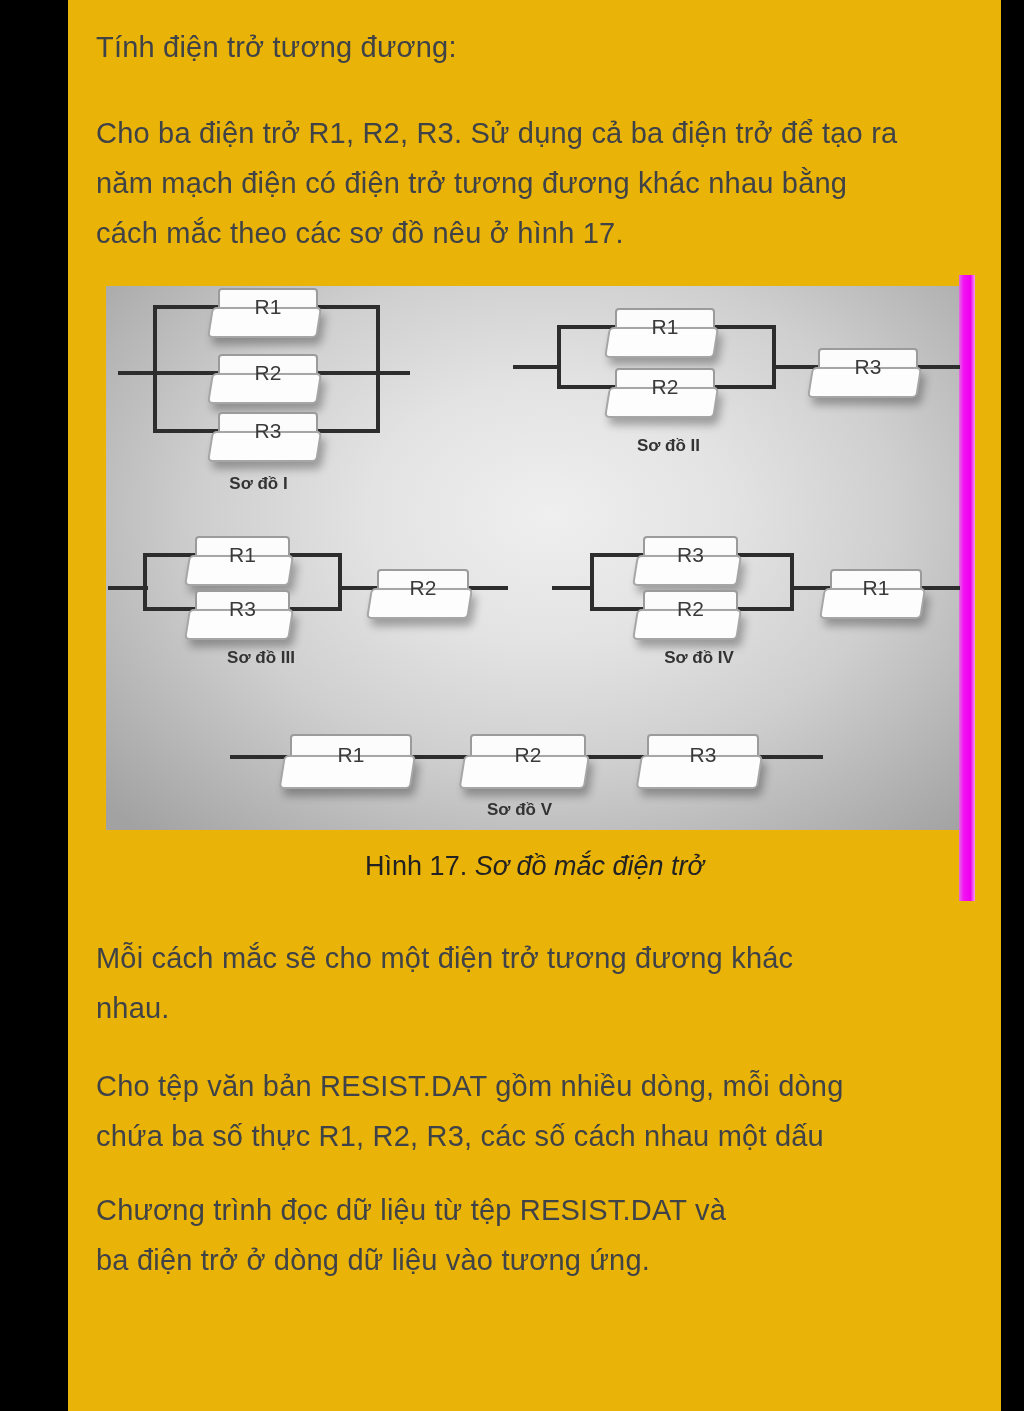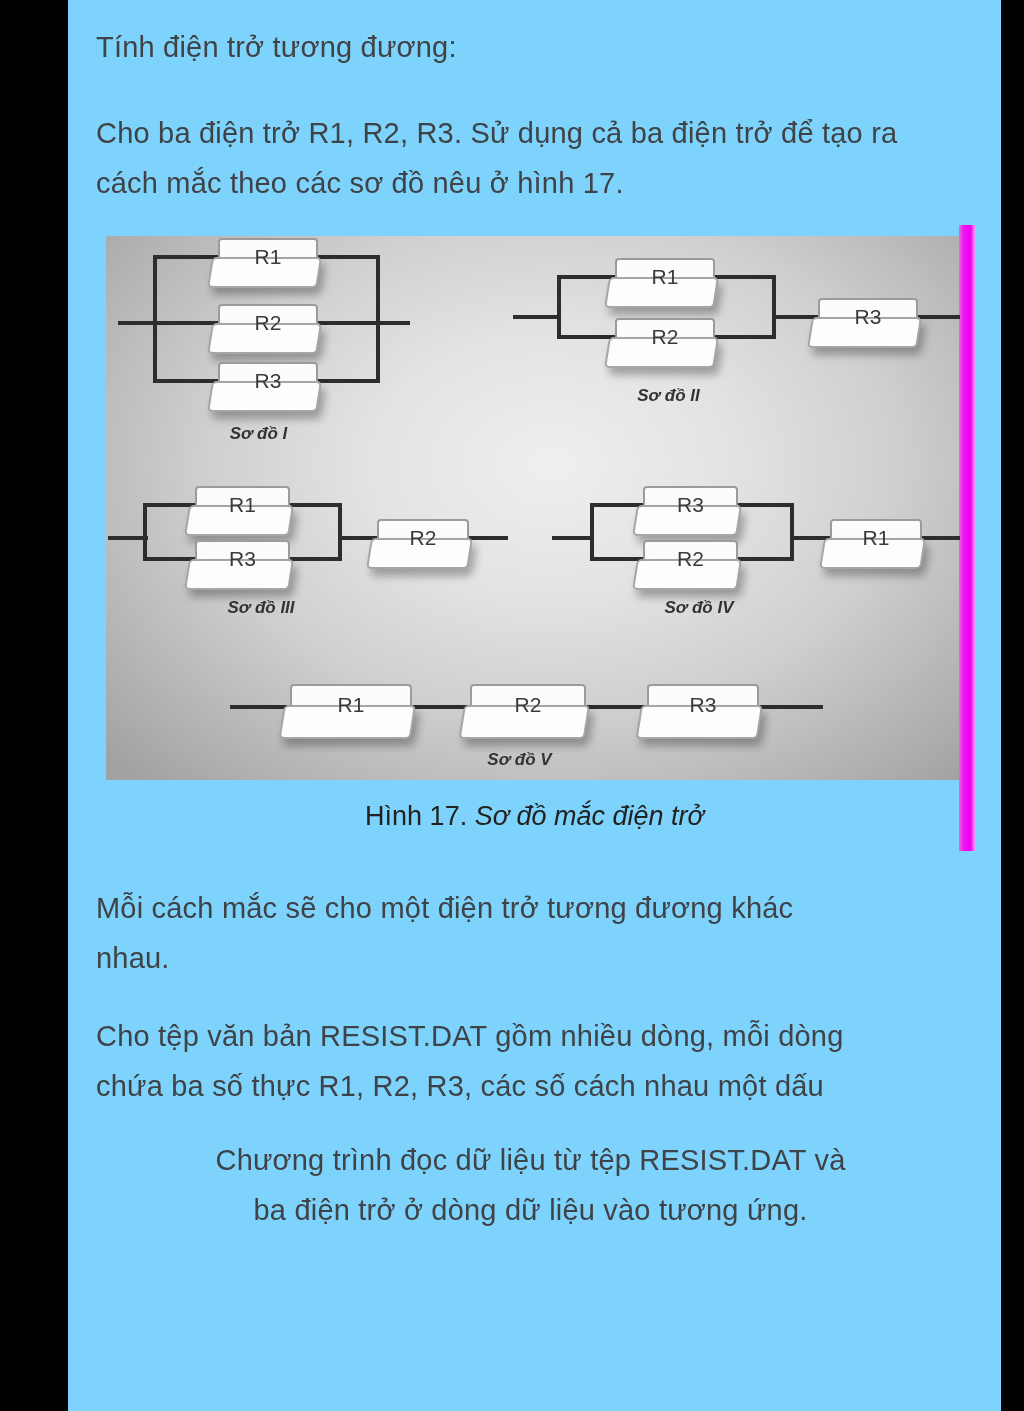"Tính điện trở tương đương:" .content { background: #7dd3fc -> #eab308 }
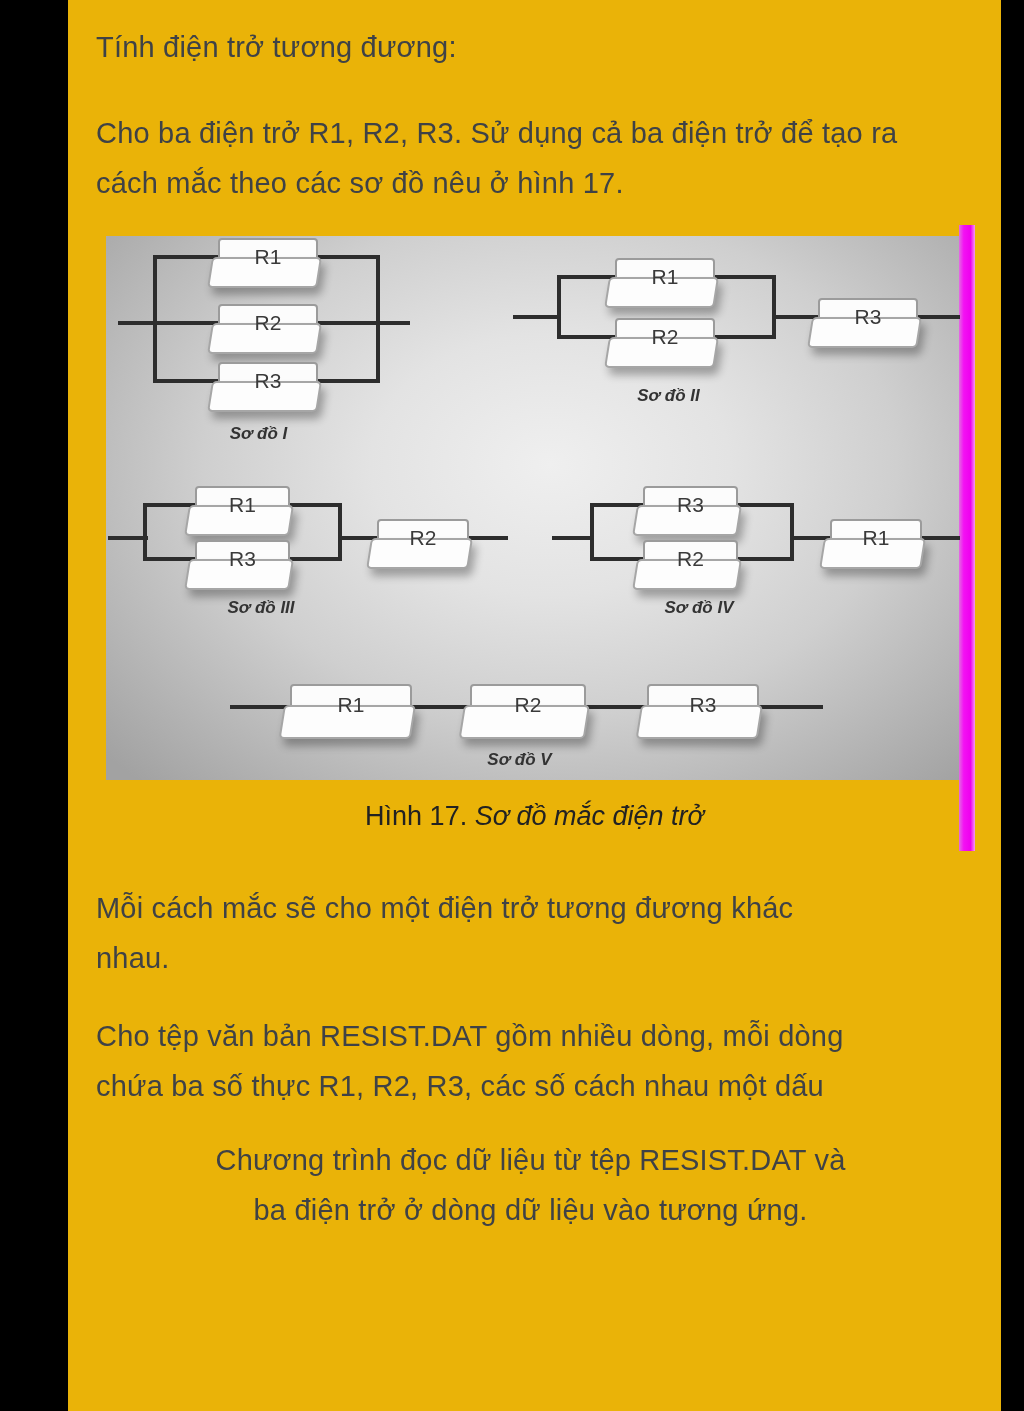"năm mạch điện có điện" div { html: none -> <div>năm mạch điện có điện trở tương đương khác nhau bằng</div> }
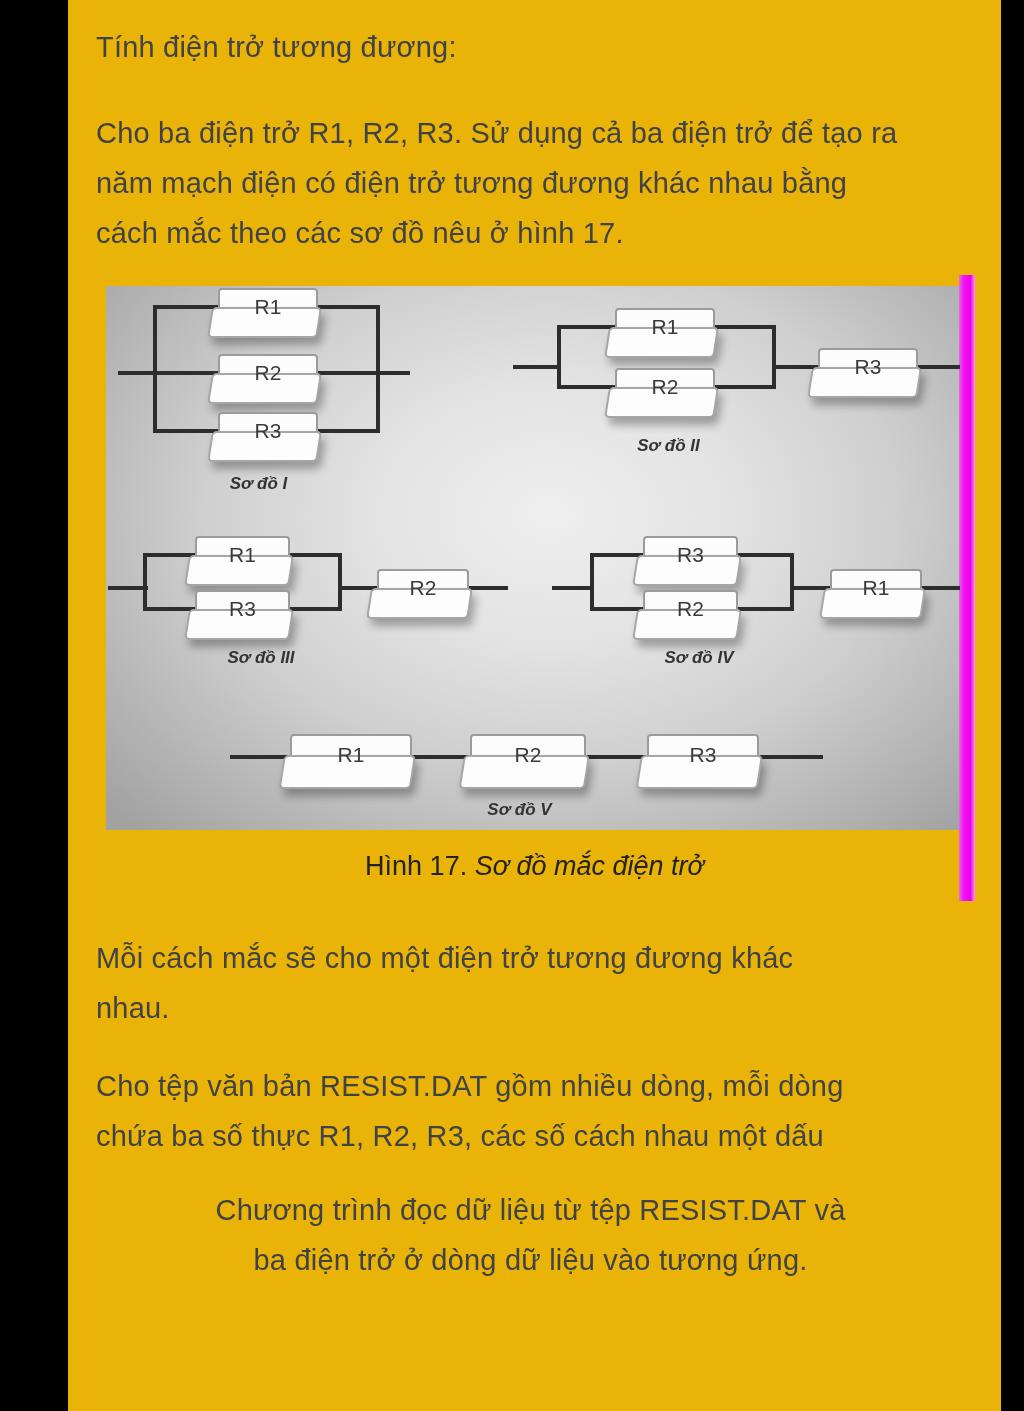"Sơ đồ II" .dlabel { font-style: italic -> none }
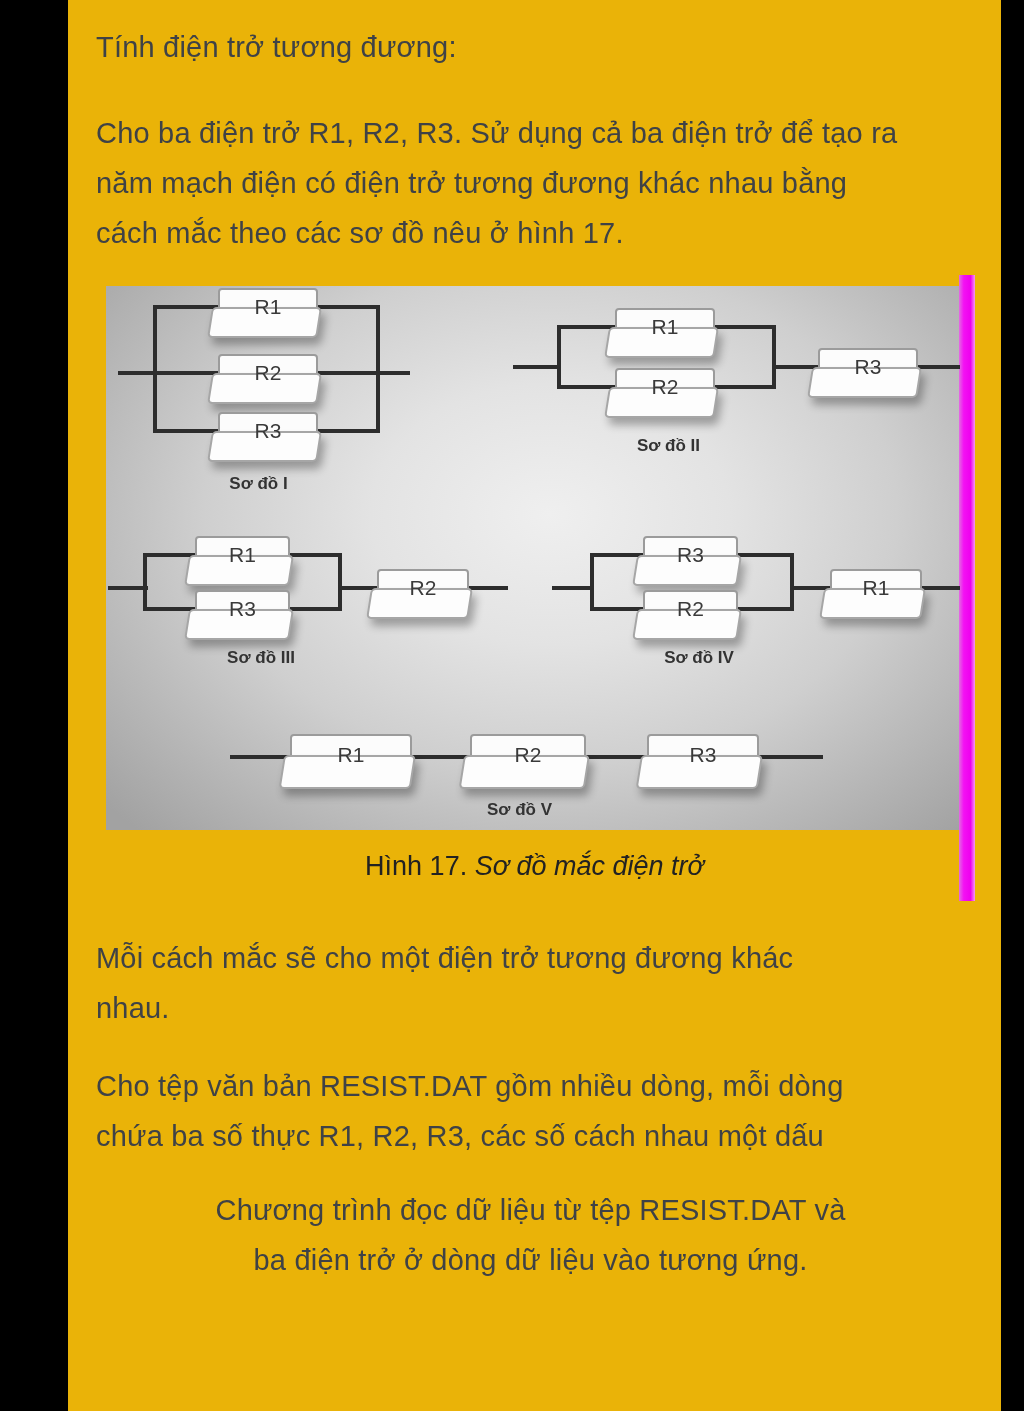"Chương trình đọc dữ liệu" .para.p4 { text-align: center -> none }
